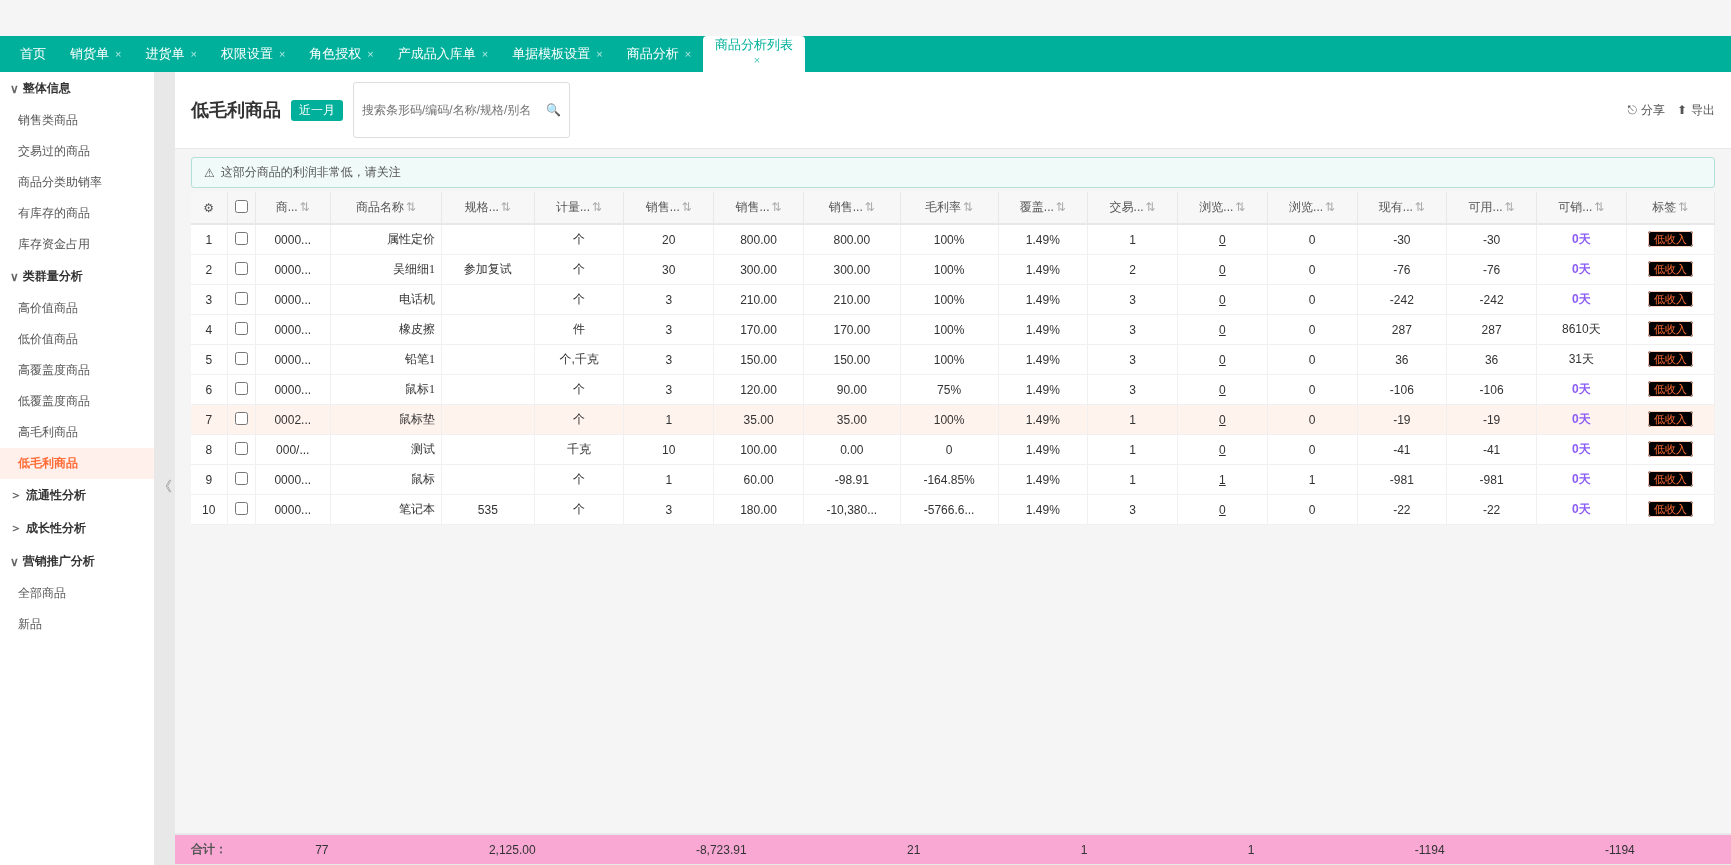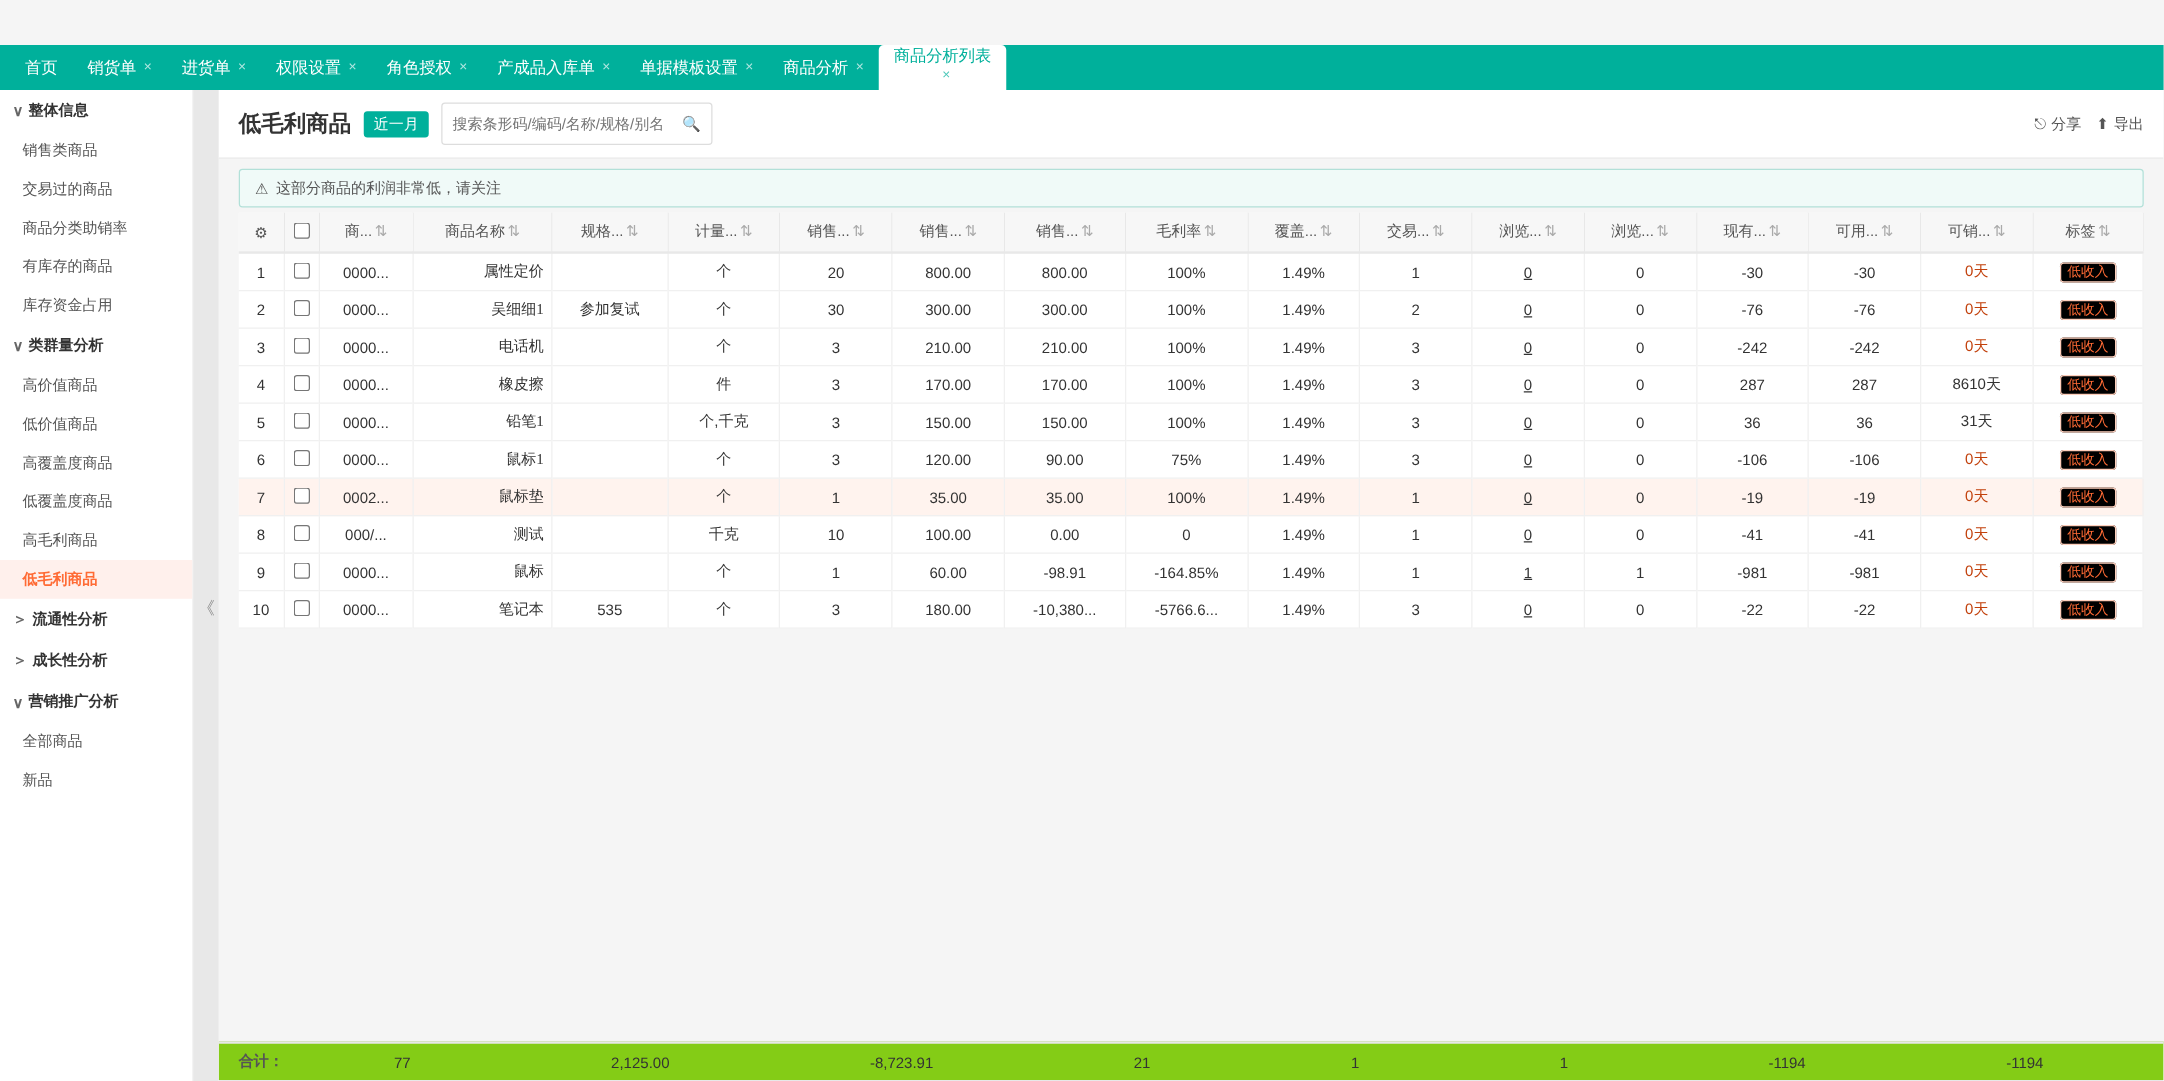"搜索条形码/编码/名称/规格/别名" .search-box { padding: 9px 8px -> 20px 8px }
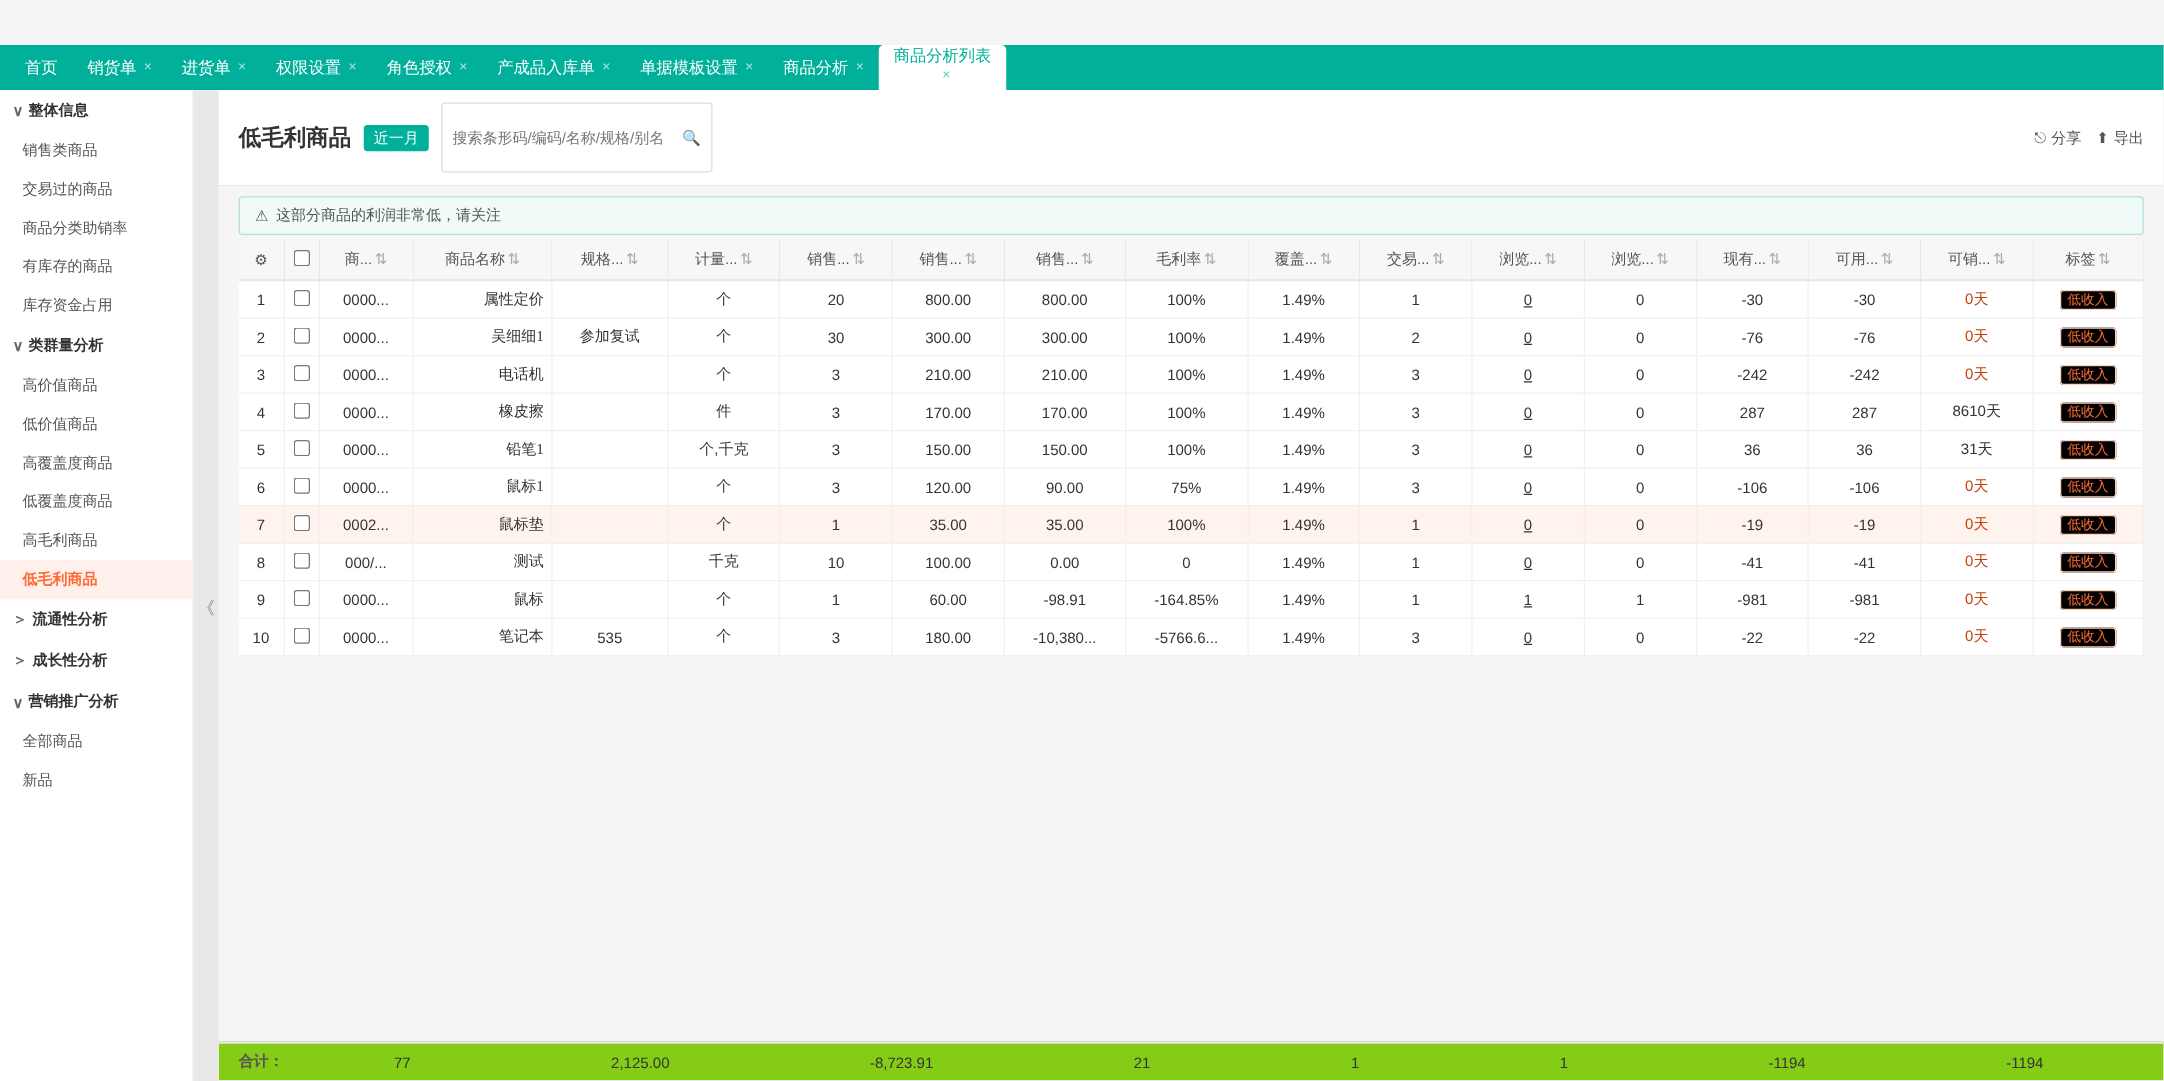"0天" table tbody td.red { color: #c2410c -> #8b5cf6; font-weight: none -> bold }
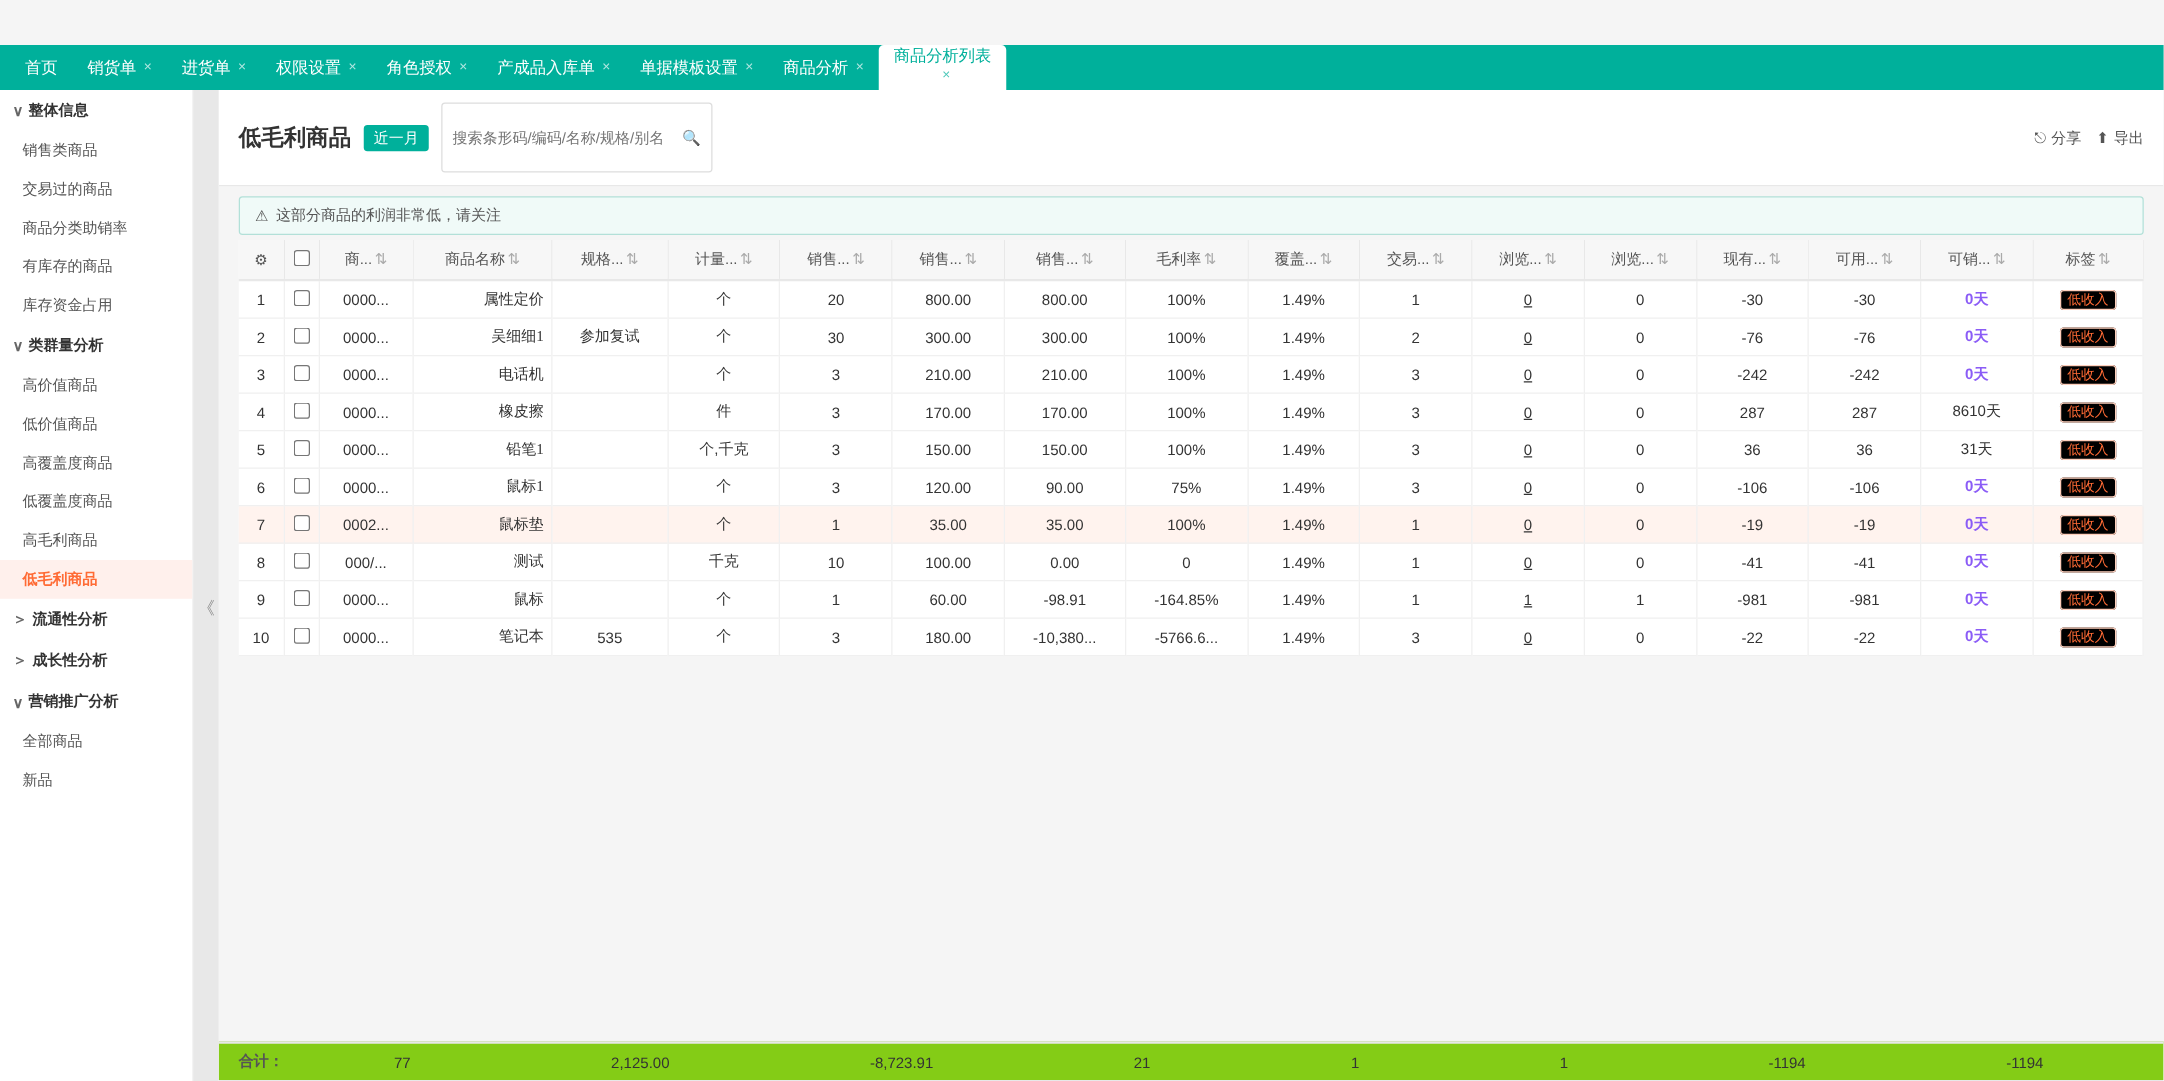"合计：" .table-footer { background: #84cc16 -> #f9a8d4 }
